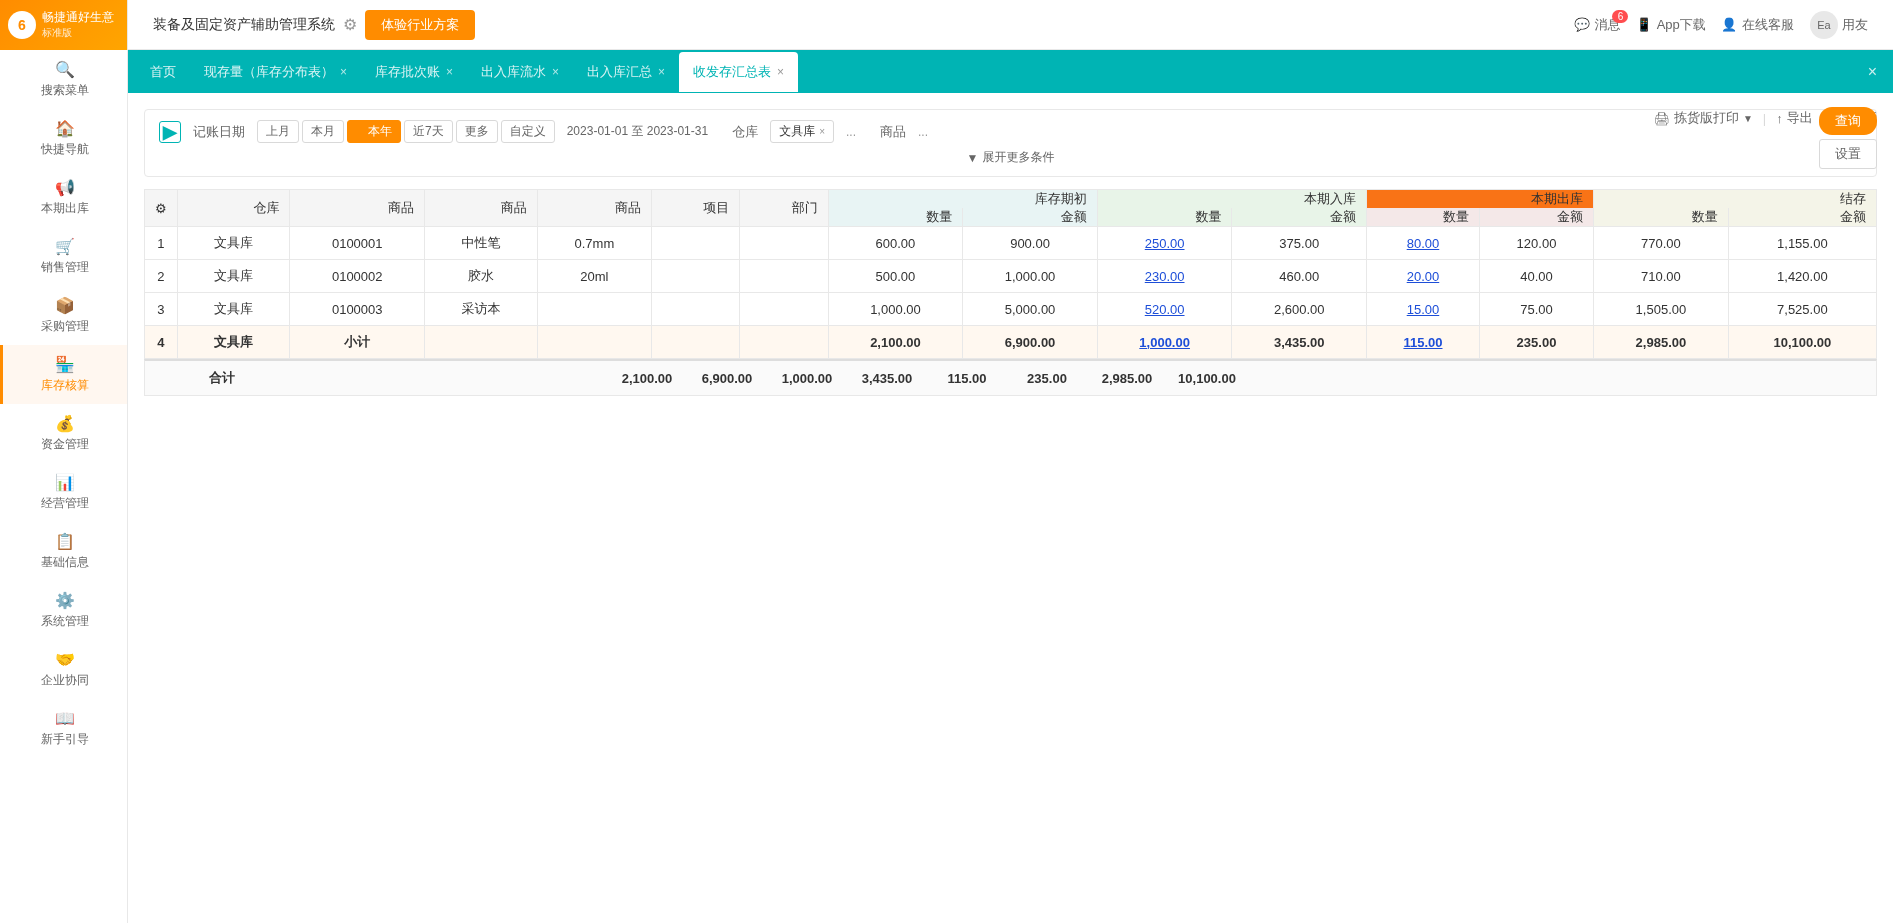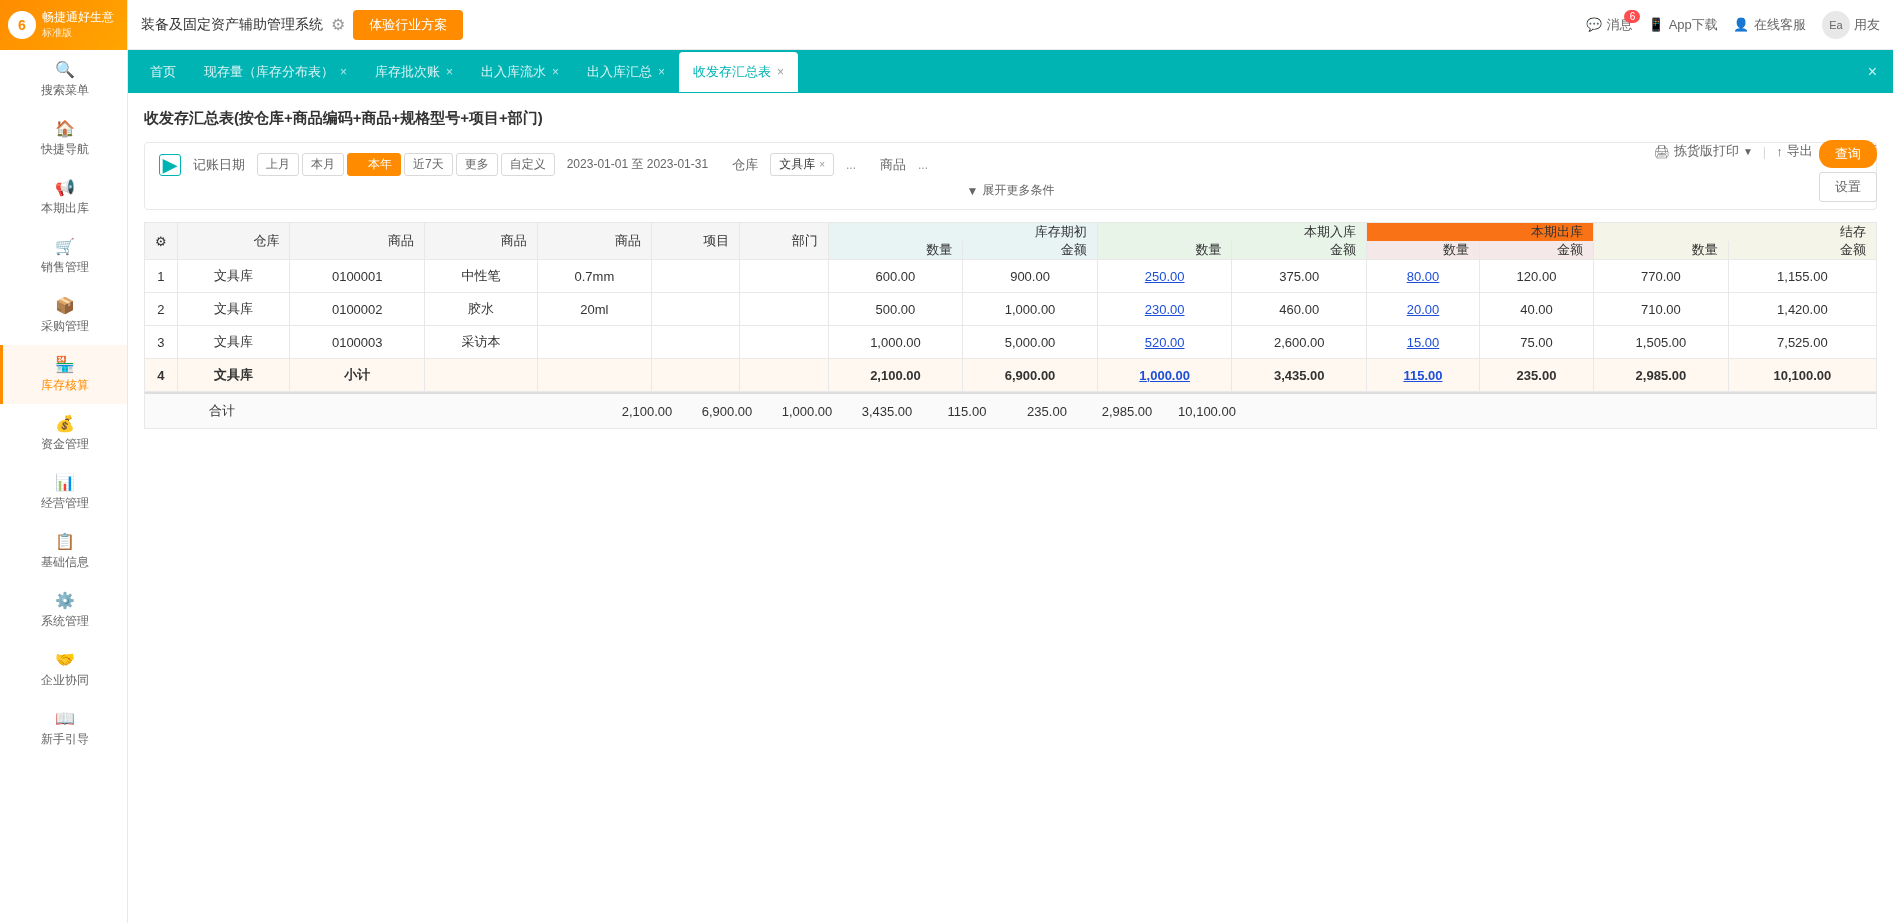"装备及固定资产辅助管理系统" .topbar { padding: 0 13px -> 0 25px }
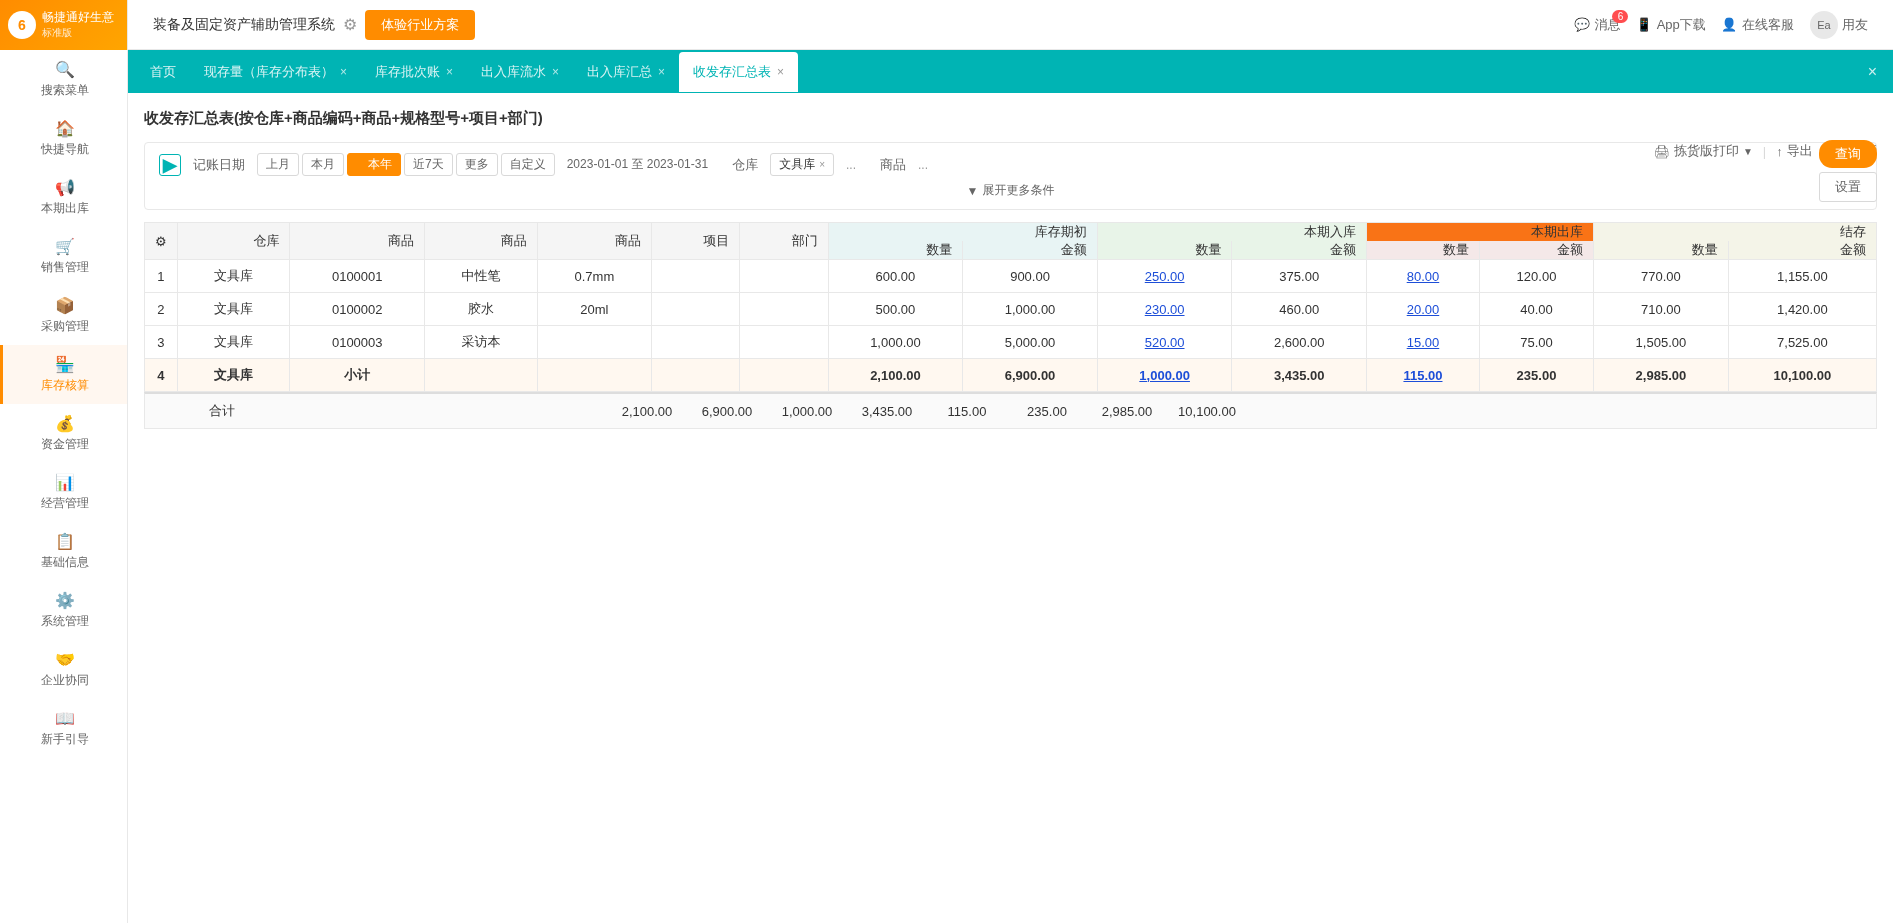"收发存汇总表(按仓库+商品编码+商品+规格型号+项目+部门)" div.page-title { html: <div>收发存汇总表(按仓库+商品编码+商品+规格型号+项目+部门)</div> -> none }
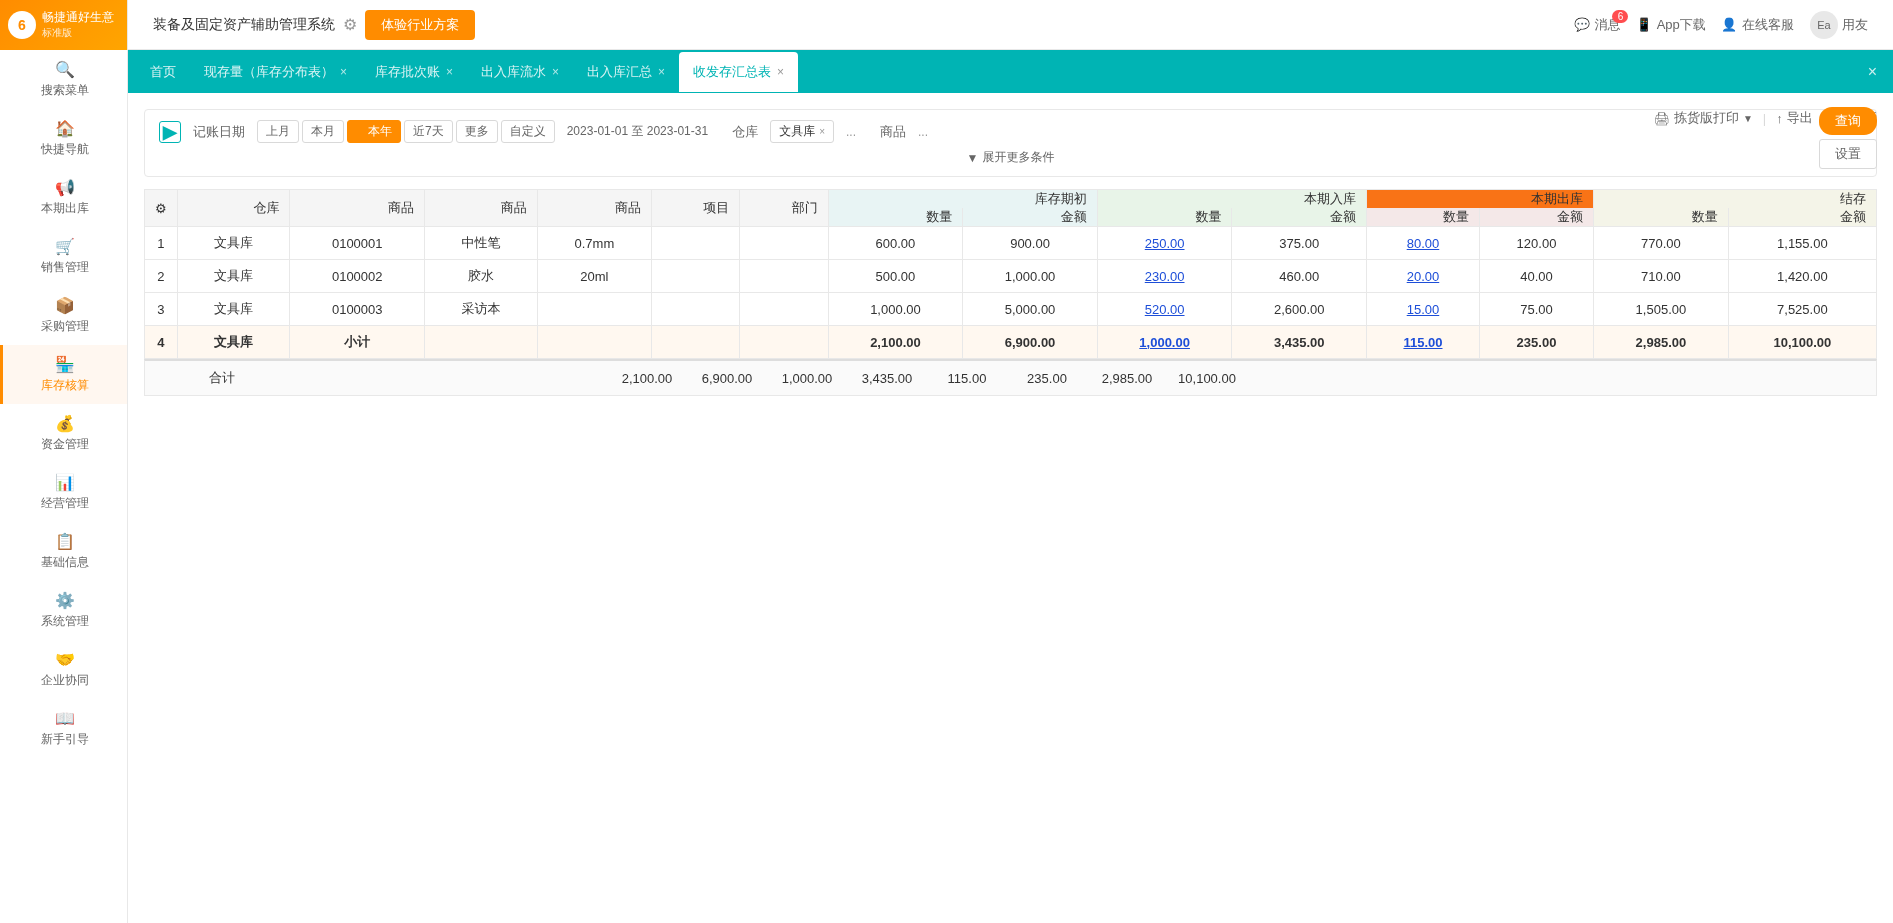"合计" div { font-weight: normal -> bold }
